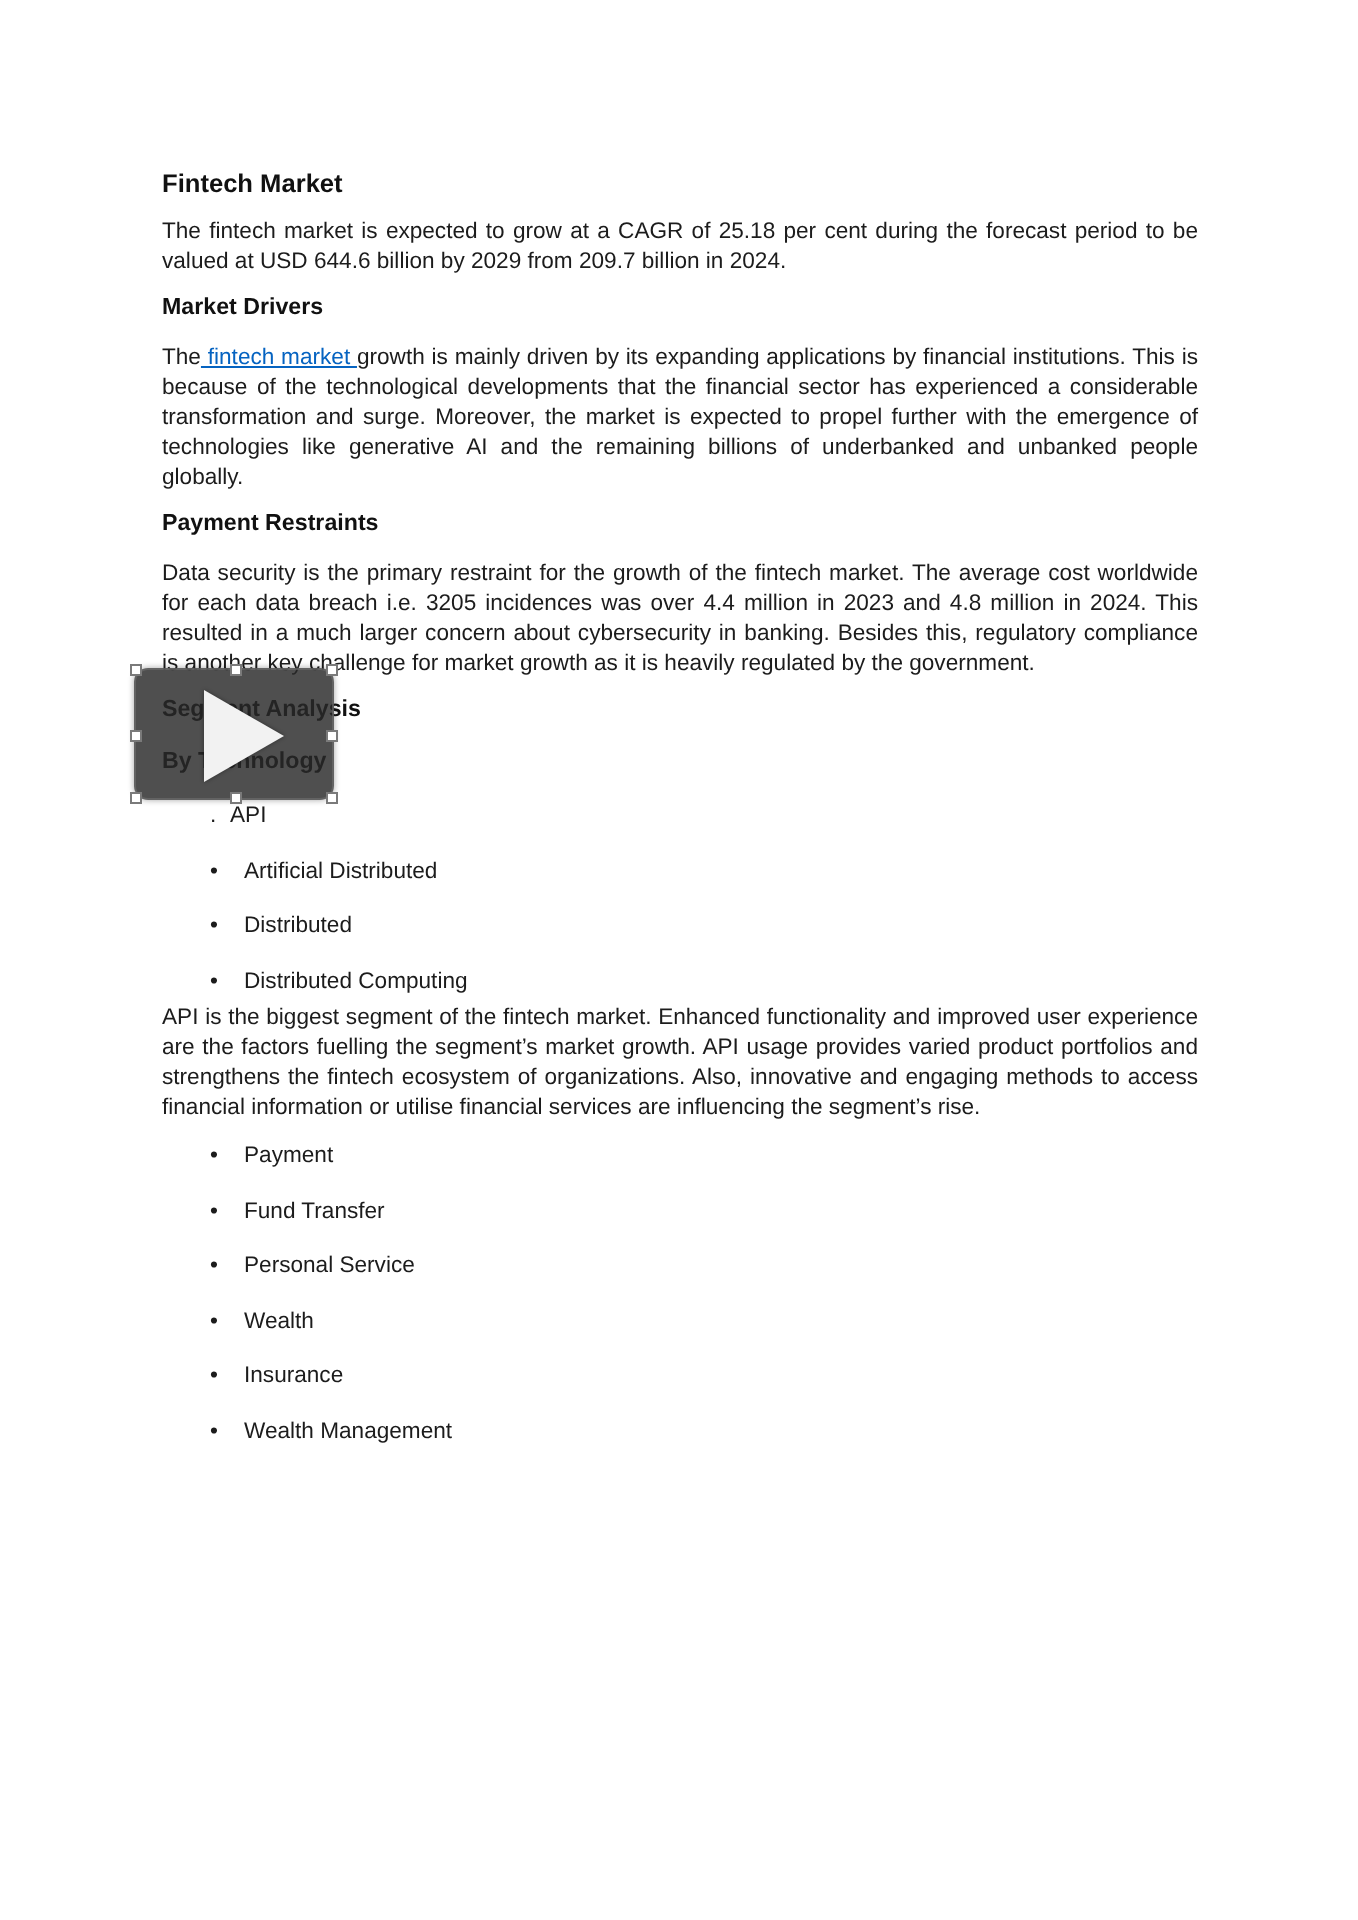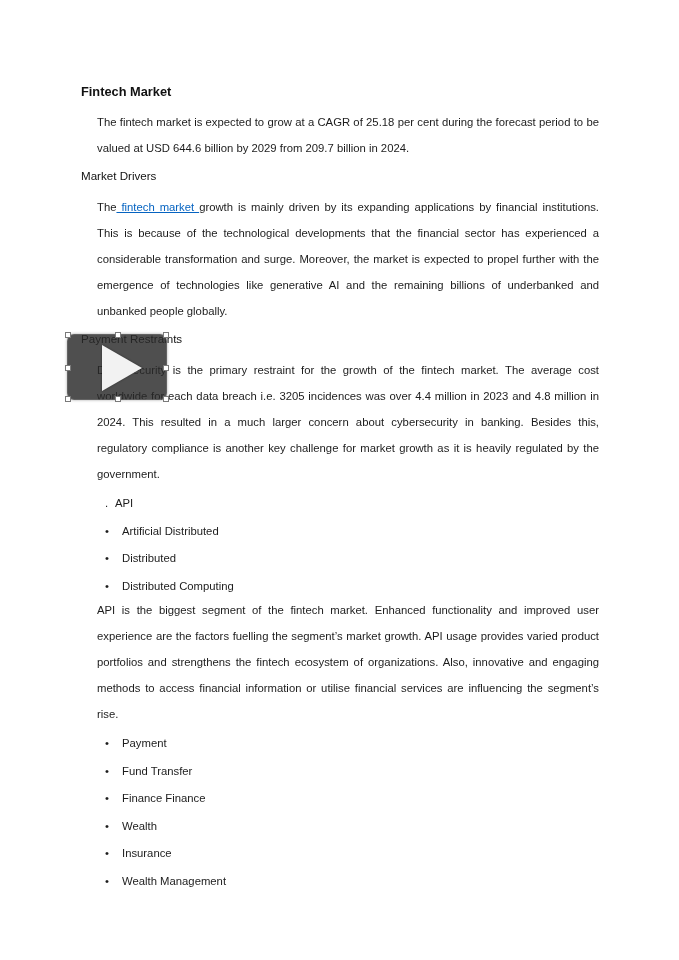"The fintech market is expected" p.para { line-height: 26px -> 15px; margin: 0 0 7px 16px -> 0 0 7px 0 }
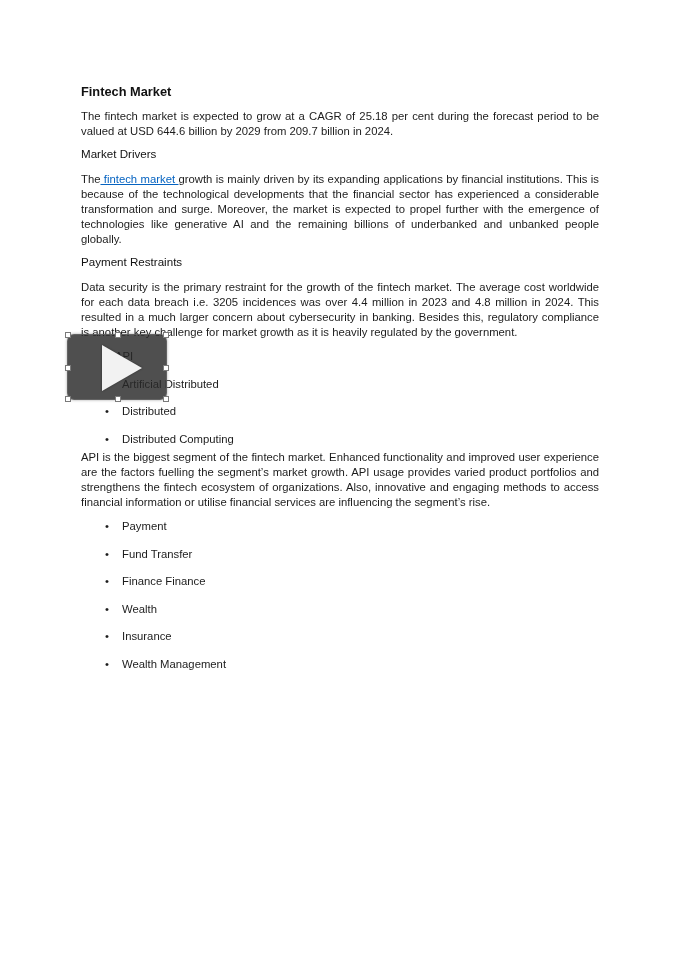"Market Drivers" h2 { font-weight: normal -> bold }
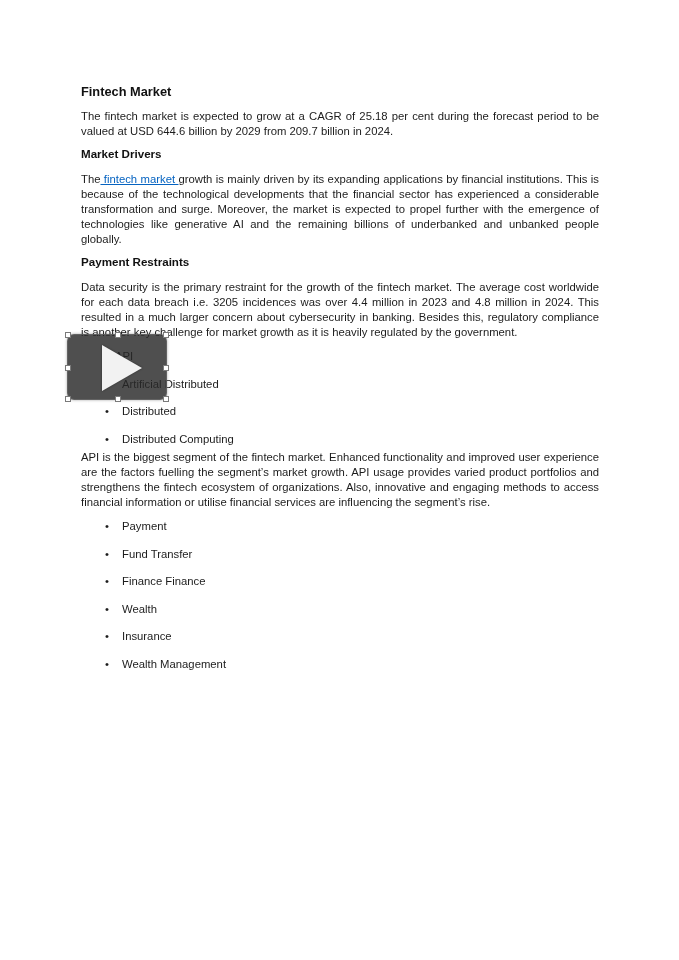"Segment Analysis" h2 { html: none -> <h2>Segment Analysis</h2> }
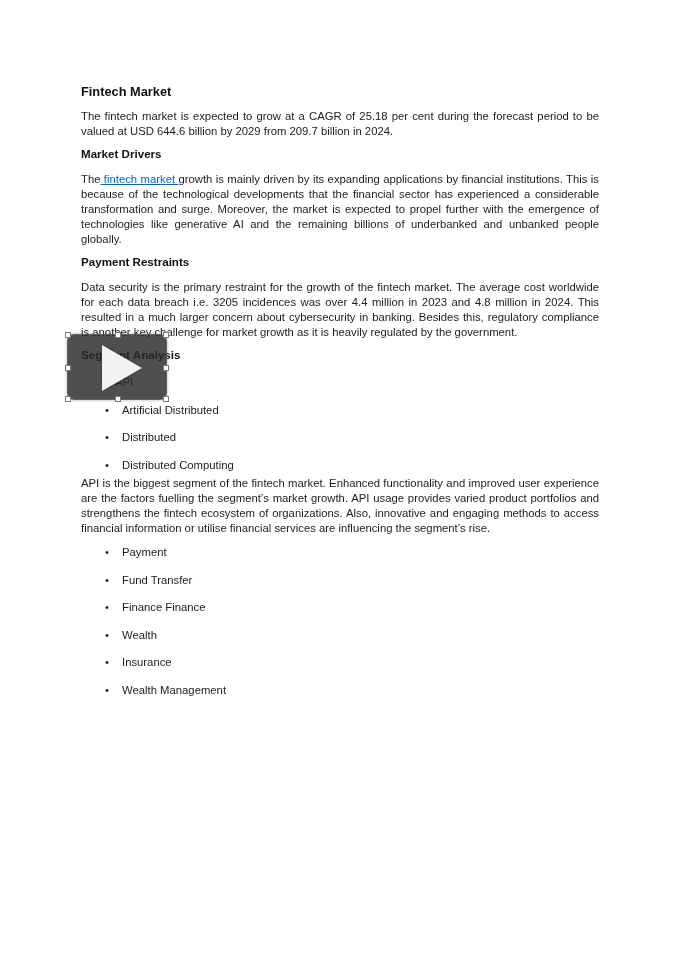"By Technology" h2 { html: none -> <h2>By Technology</h2> }
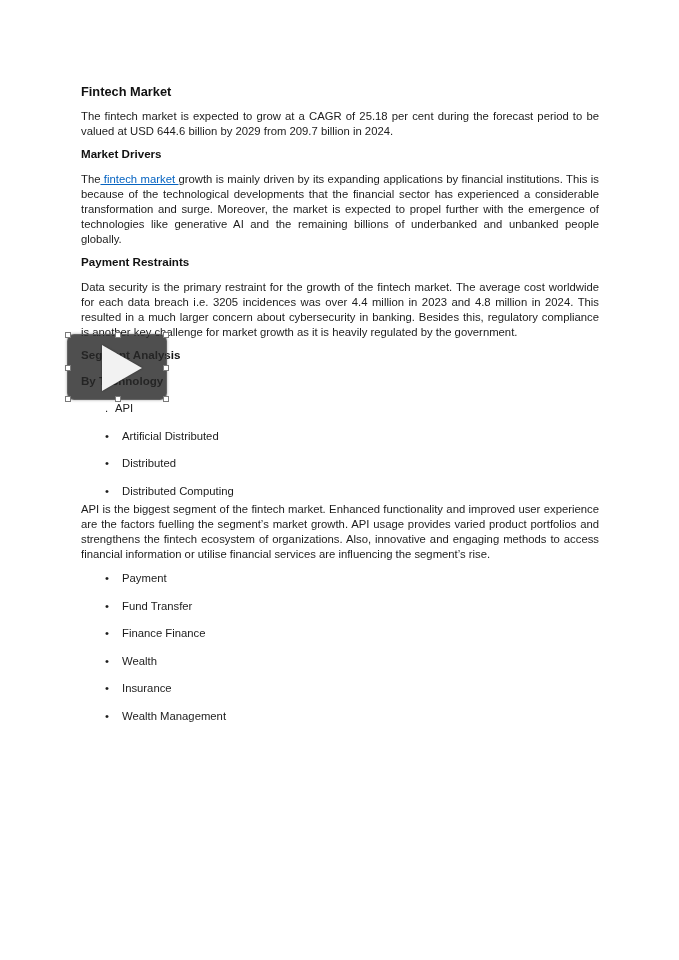"Finance Finance" span { text: Finance Finance -> Personal Service }
